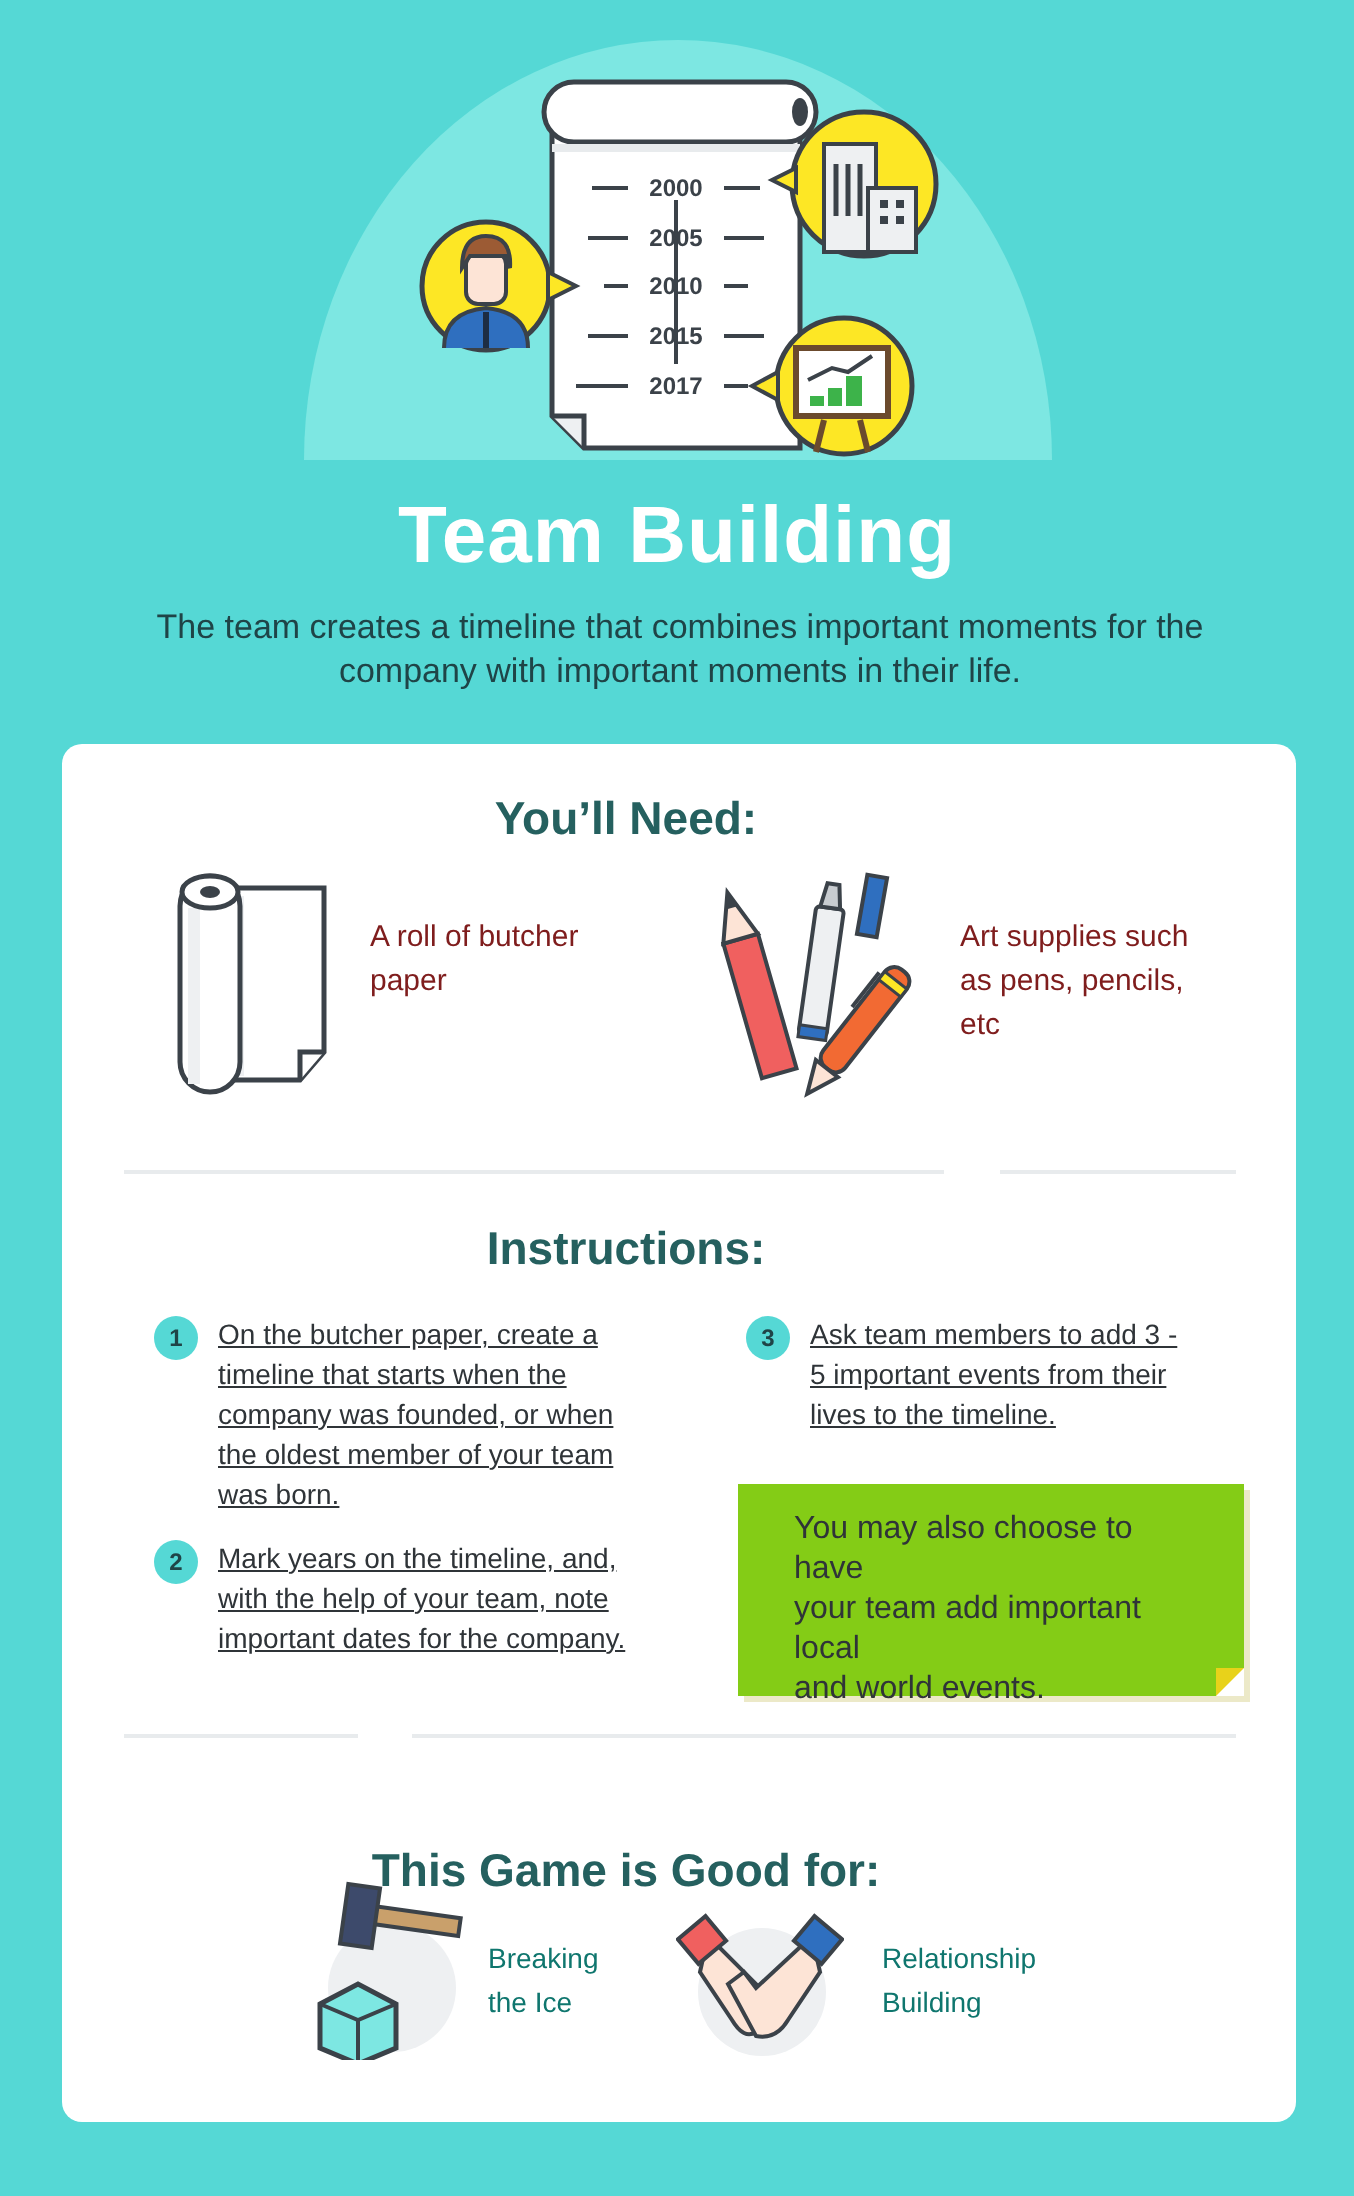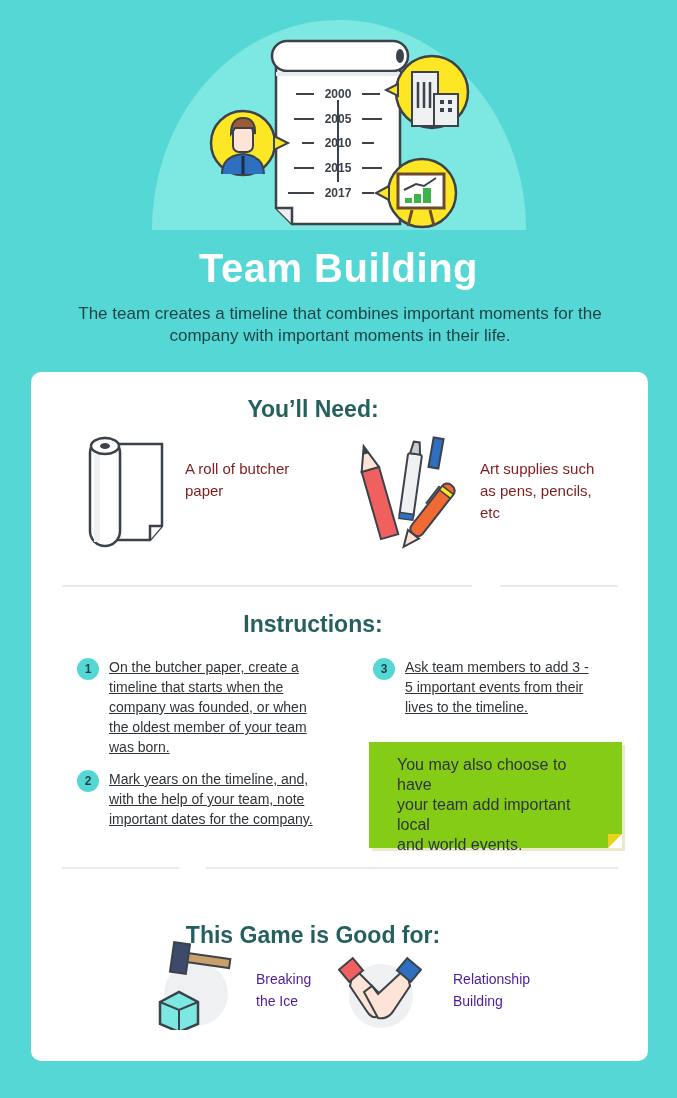"Breaking" .good-text { color: #4c1d95 -> #0f766e; margin-left: 12px -> none }
